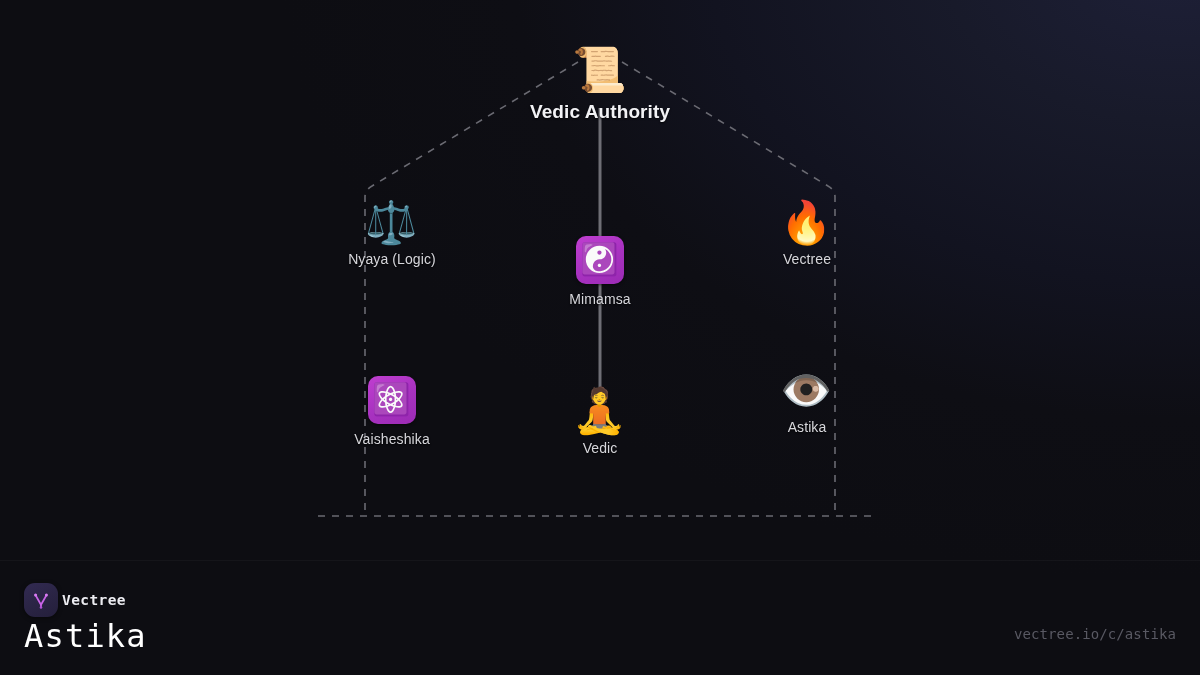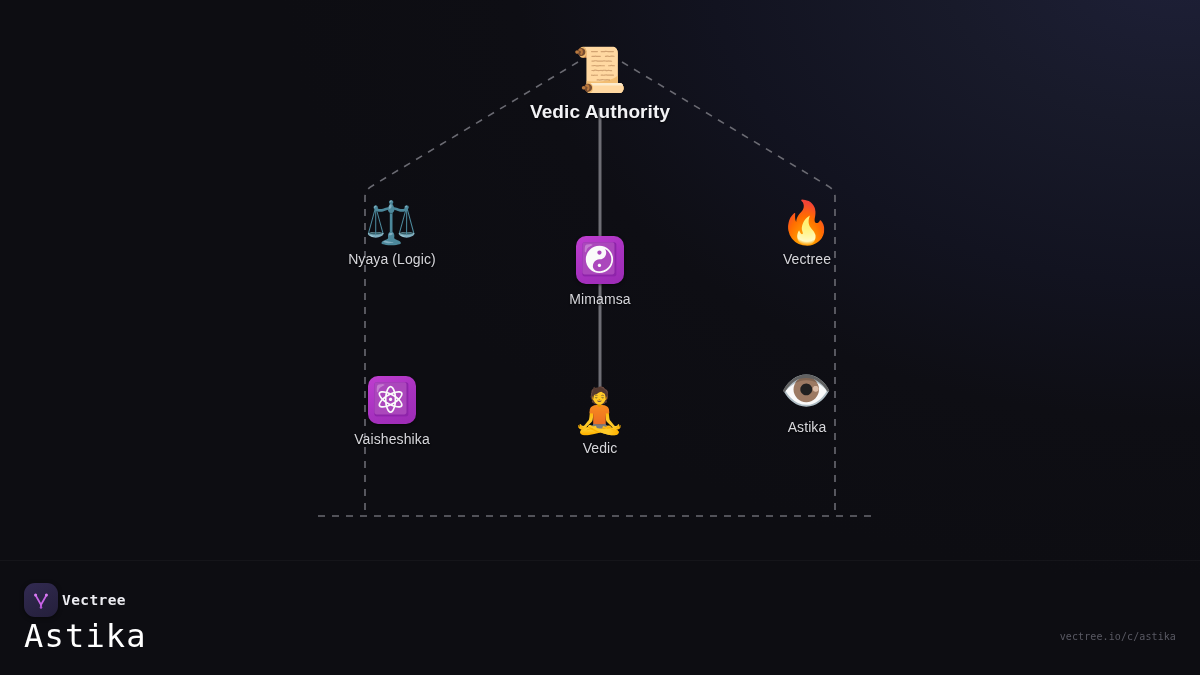"vectree.io/c/astika" #url { font-size: 10px -> 14px }
